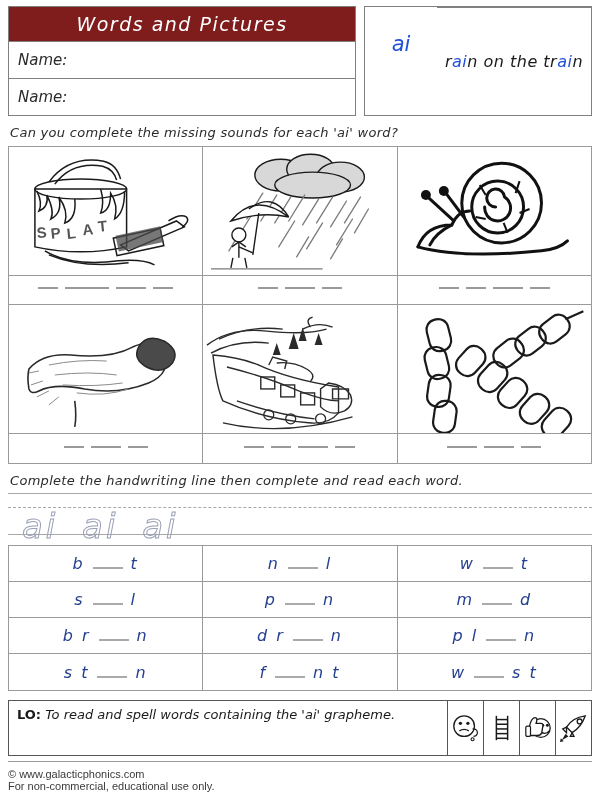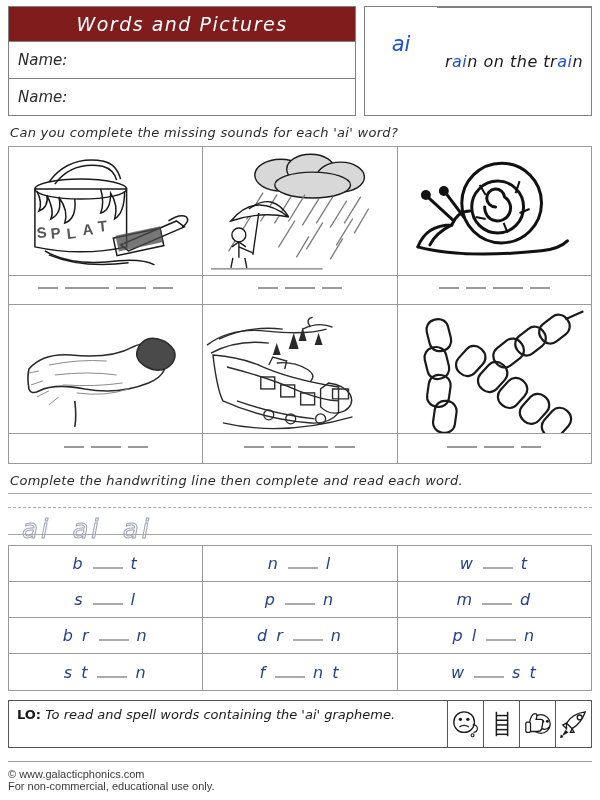"ai ai ai" .hw-letters { font-size: 26px -> 34px; top: 20px -> 12px }
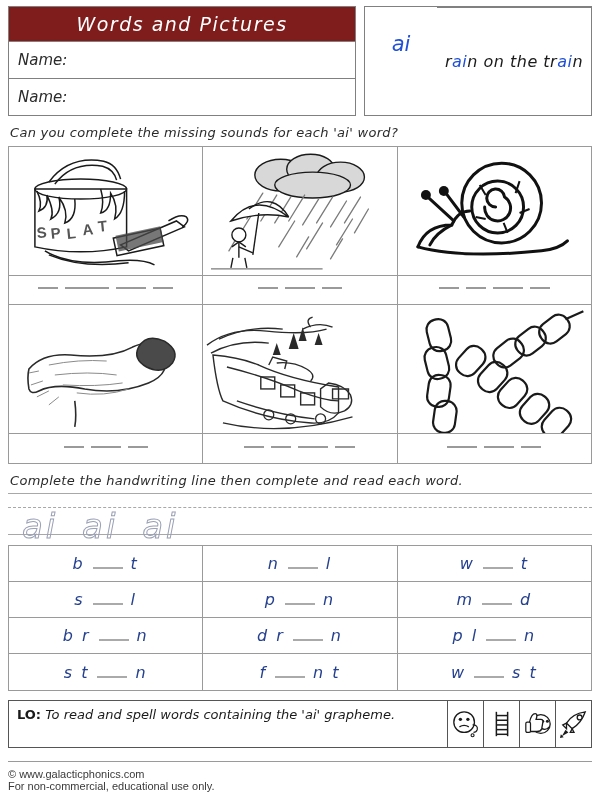"LO: To read and spell" .lo-box { height: 48px -> 56px }
